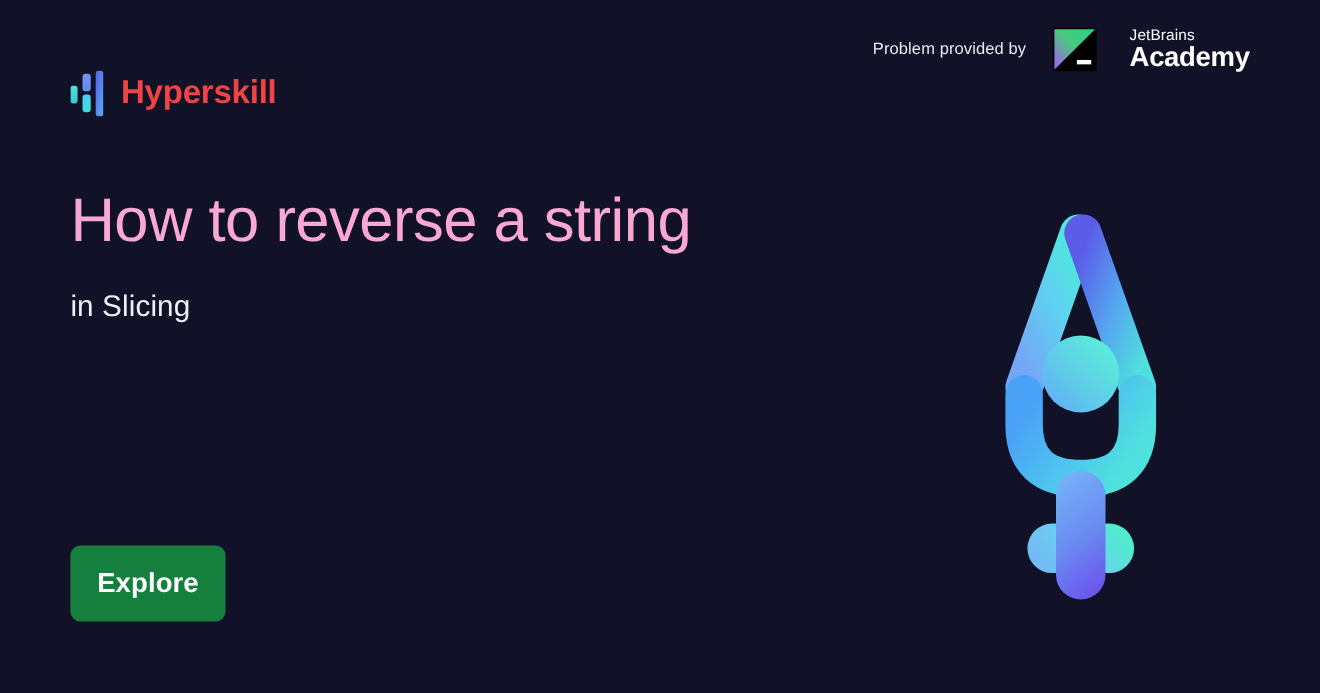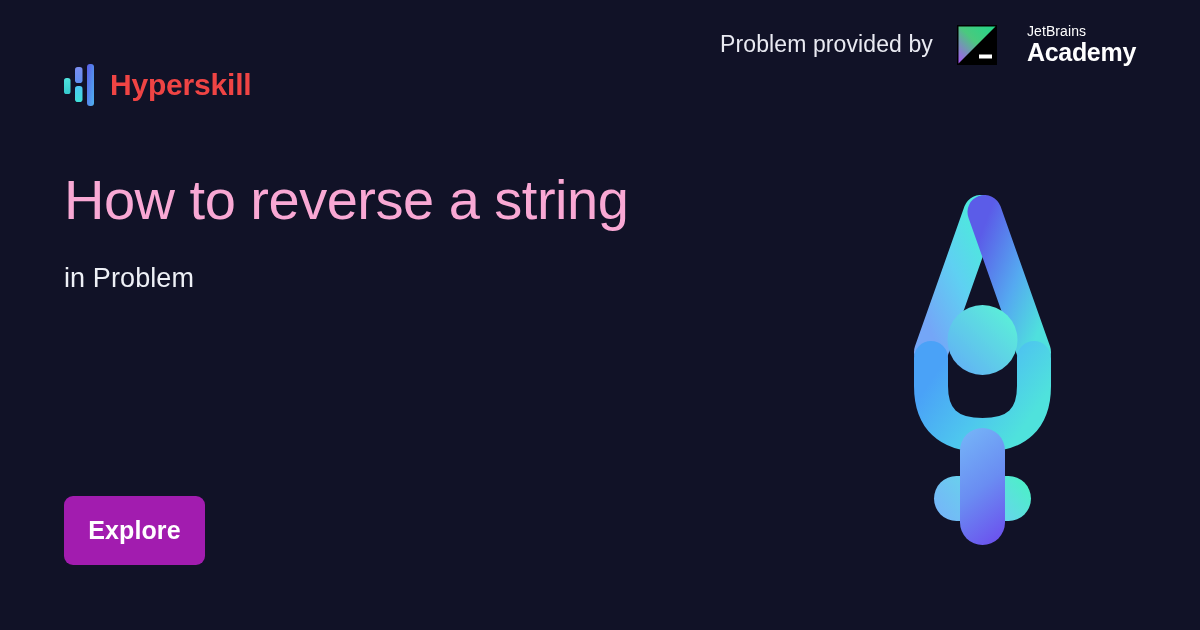"Problem provided by" .provider-label { font-size: 23px -> 15px }
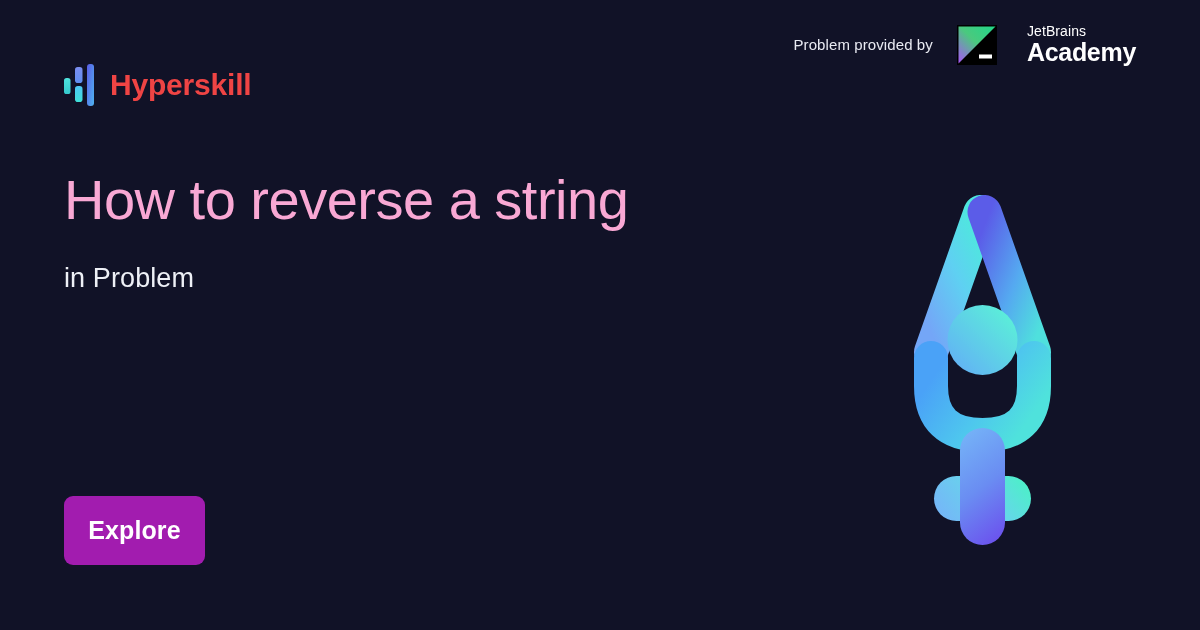"in Problem" p.subtitle { text: Problem -> Slicing }
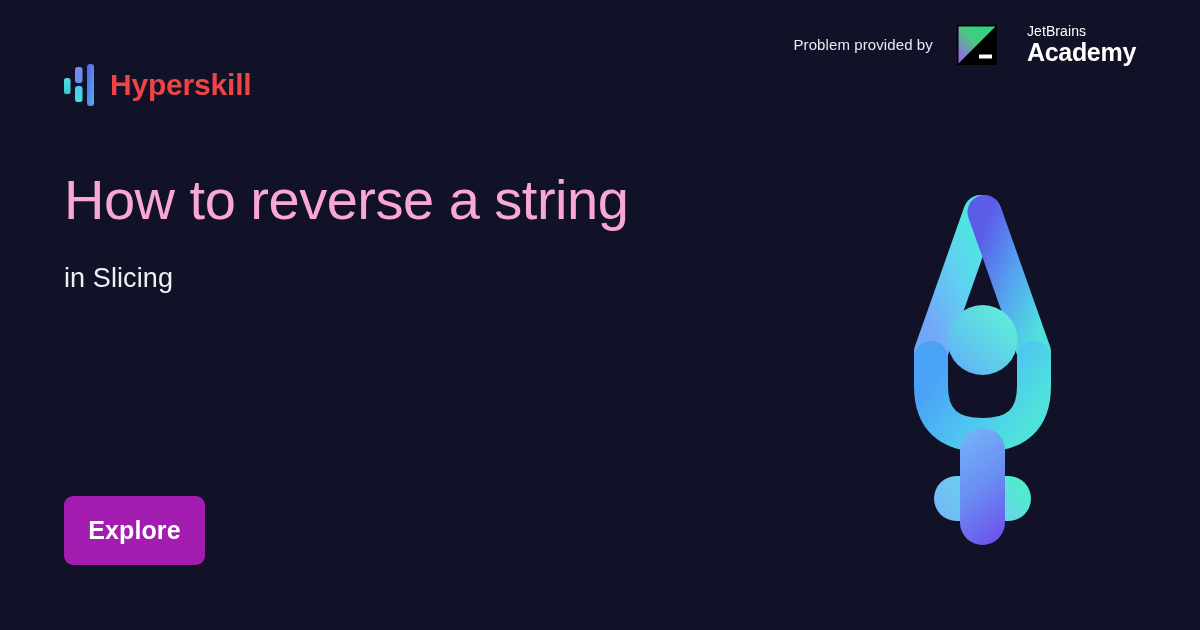"Explore" .cta { background: #a21caf -> #15803d }
